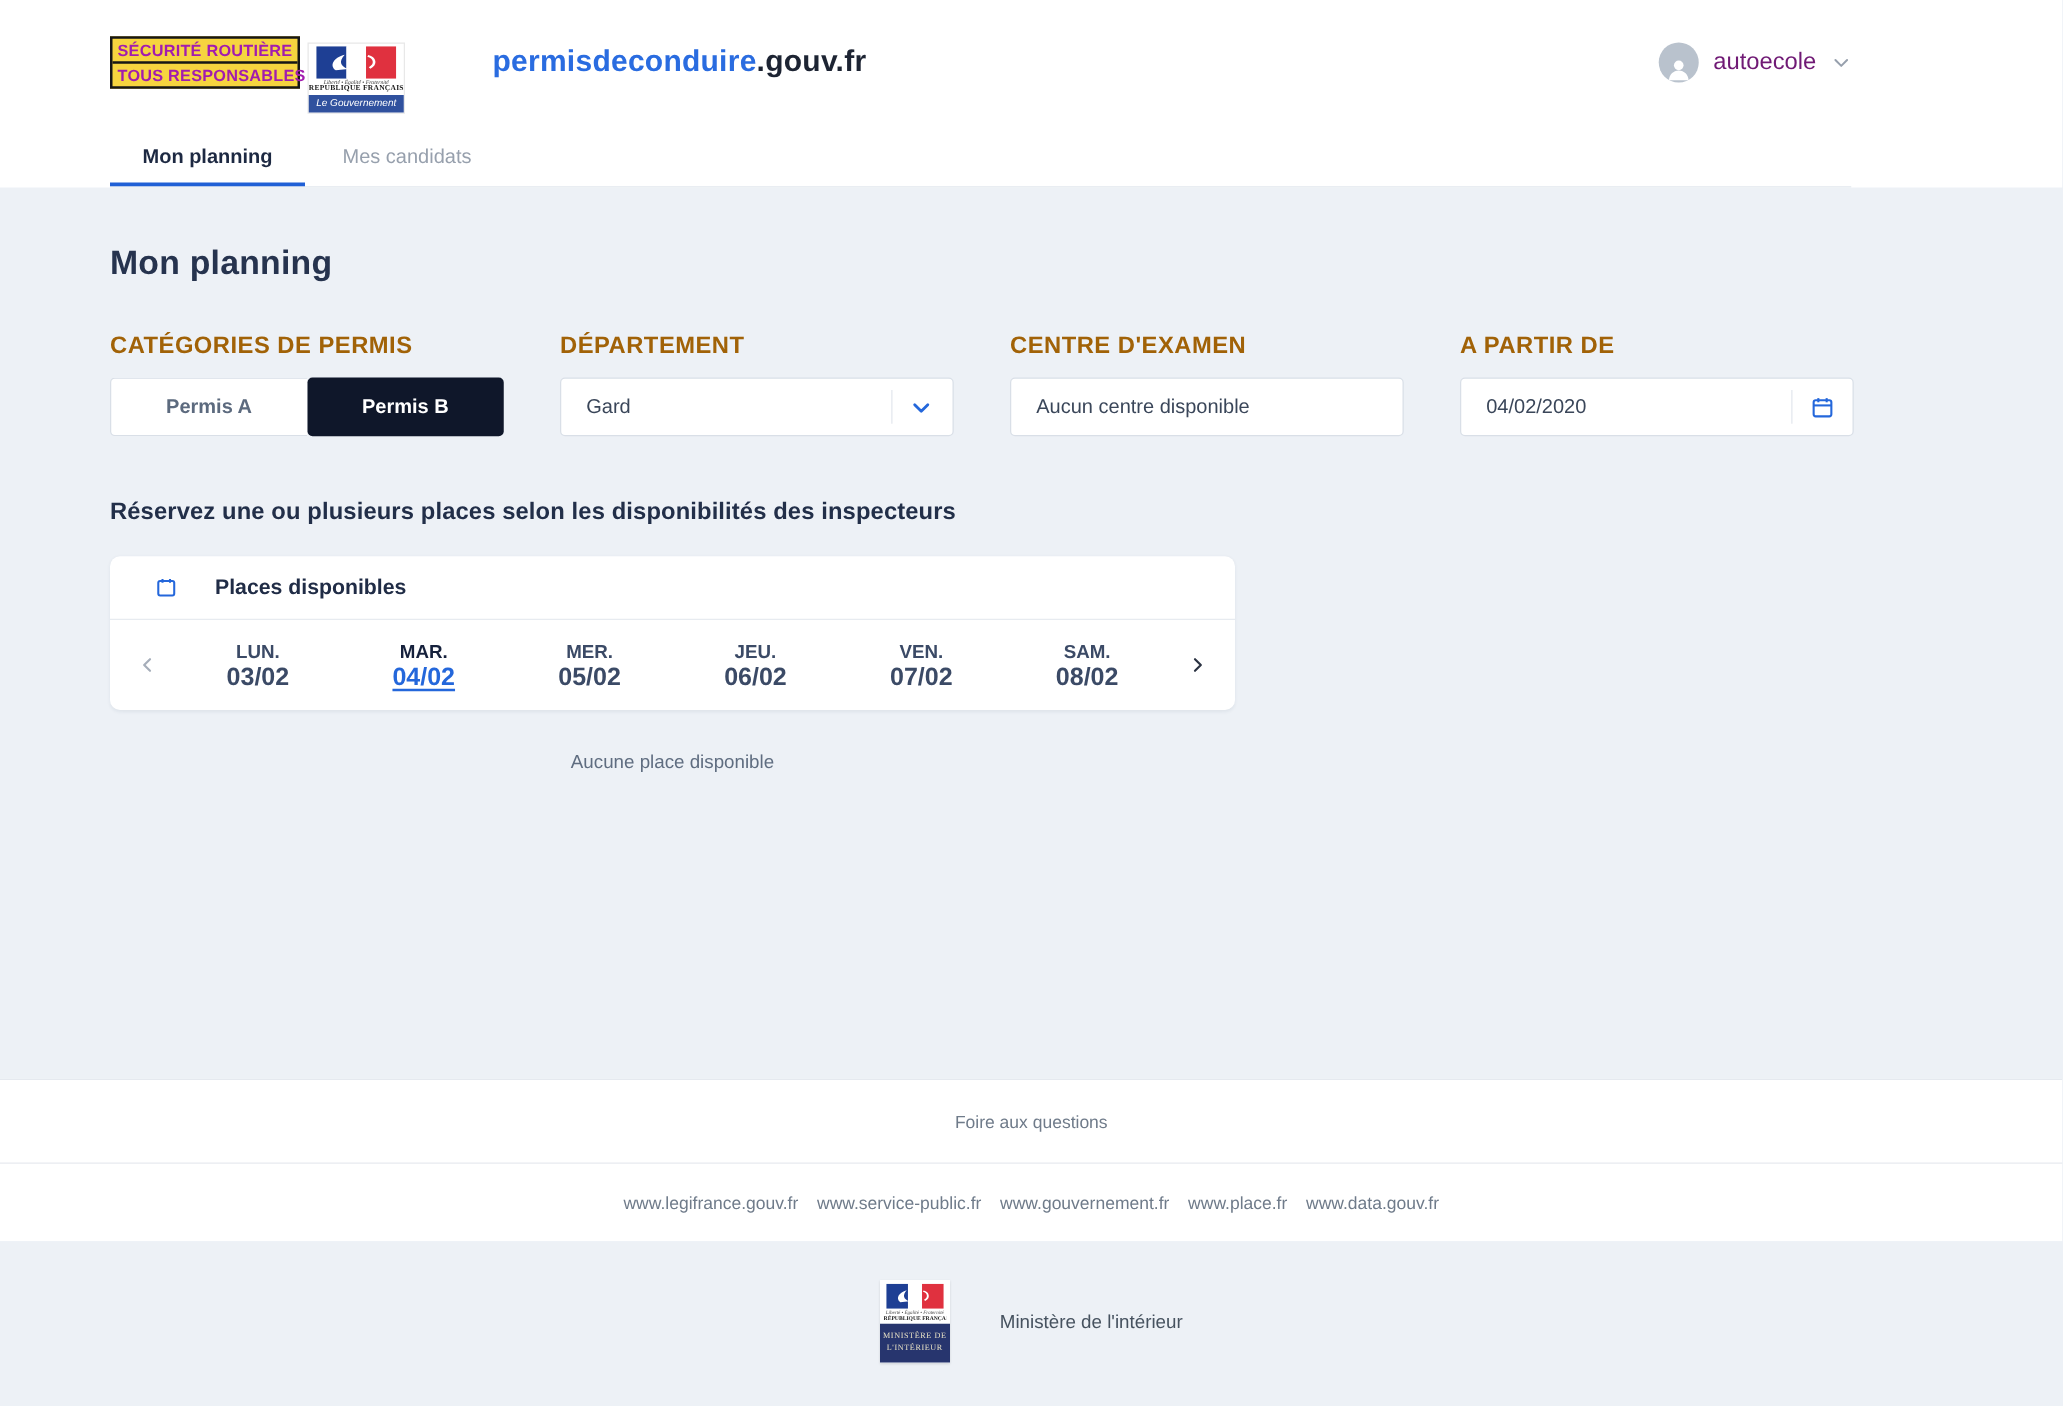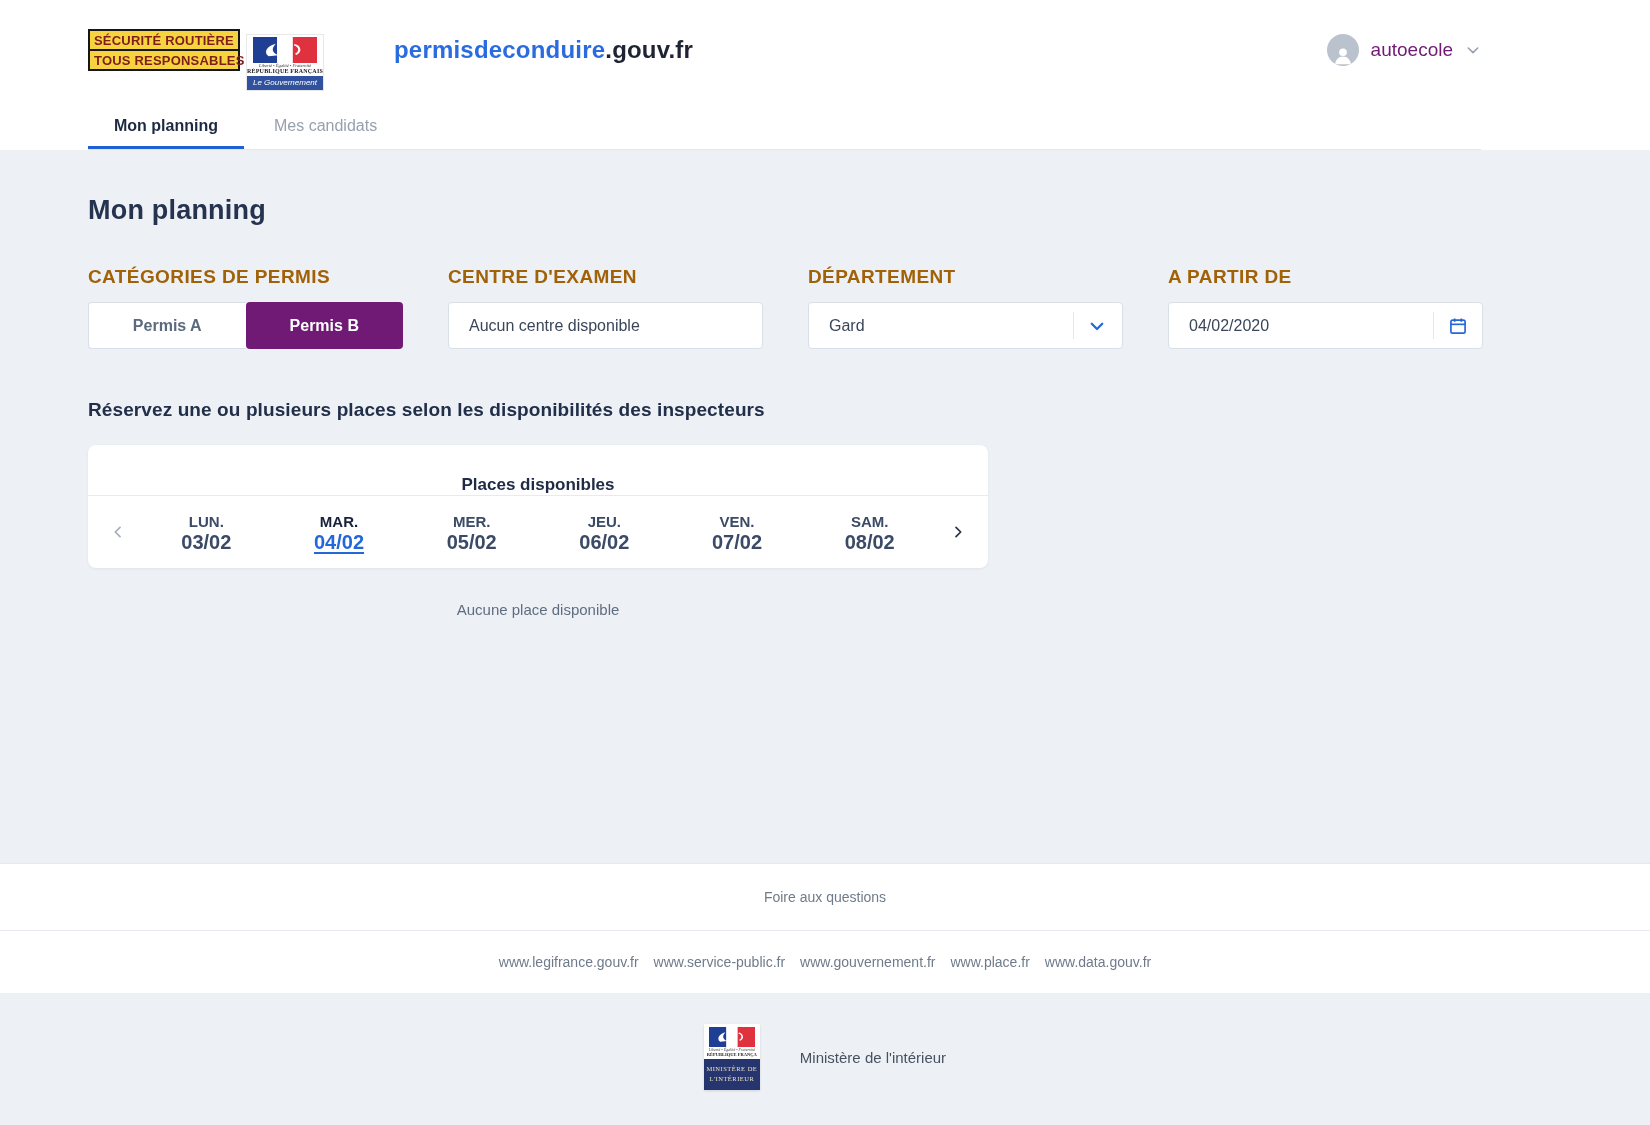"SÉCURITÉ ROUTIÈRE" .logo-sr .l { color: #7f1d1d -> #a21caf }
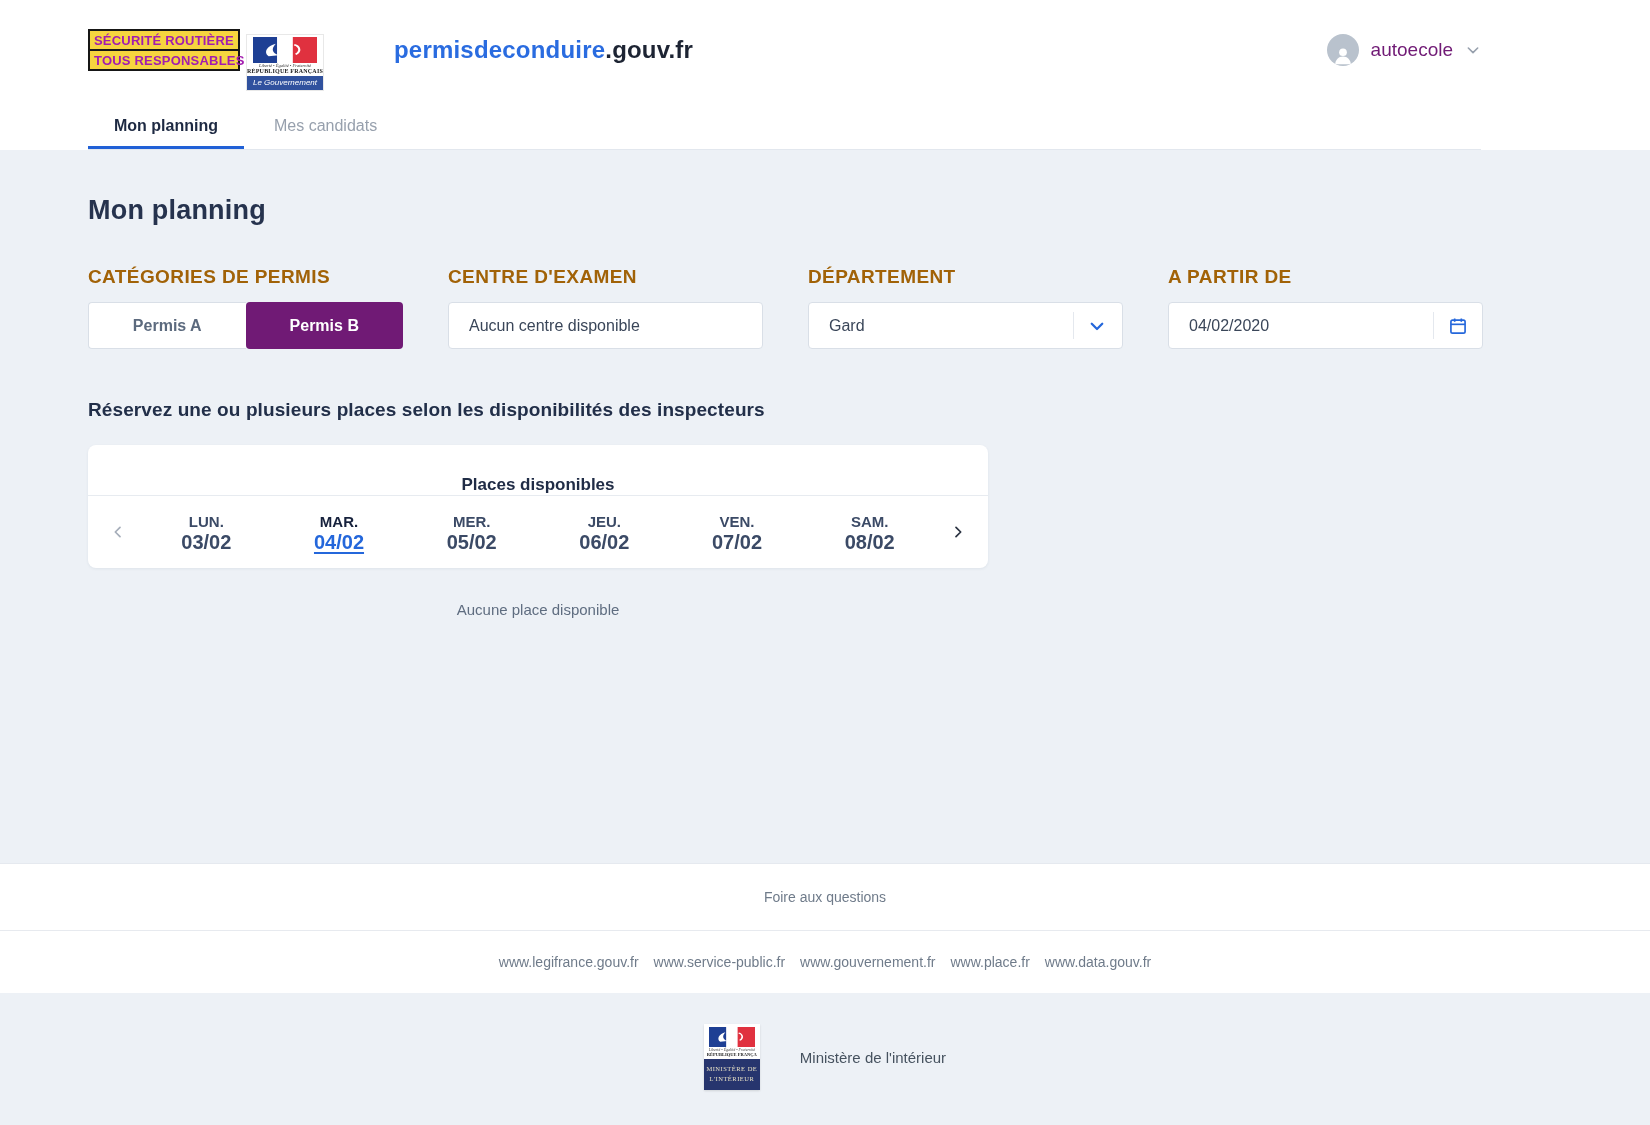"CENTRE D'EXAMEN" div.filter-group { order: before "DÉPARTEMENT" -> after "DÉPARTEMENT" }
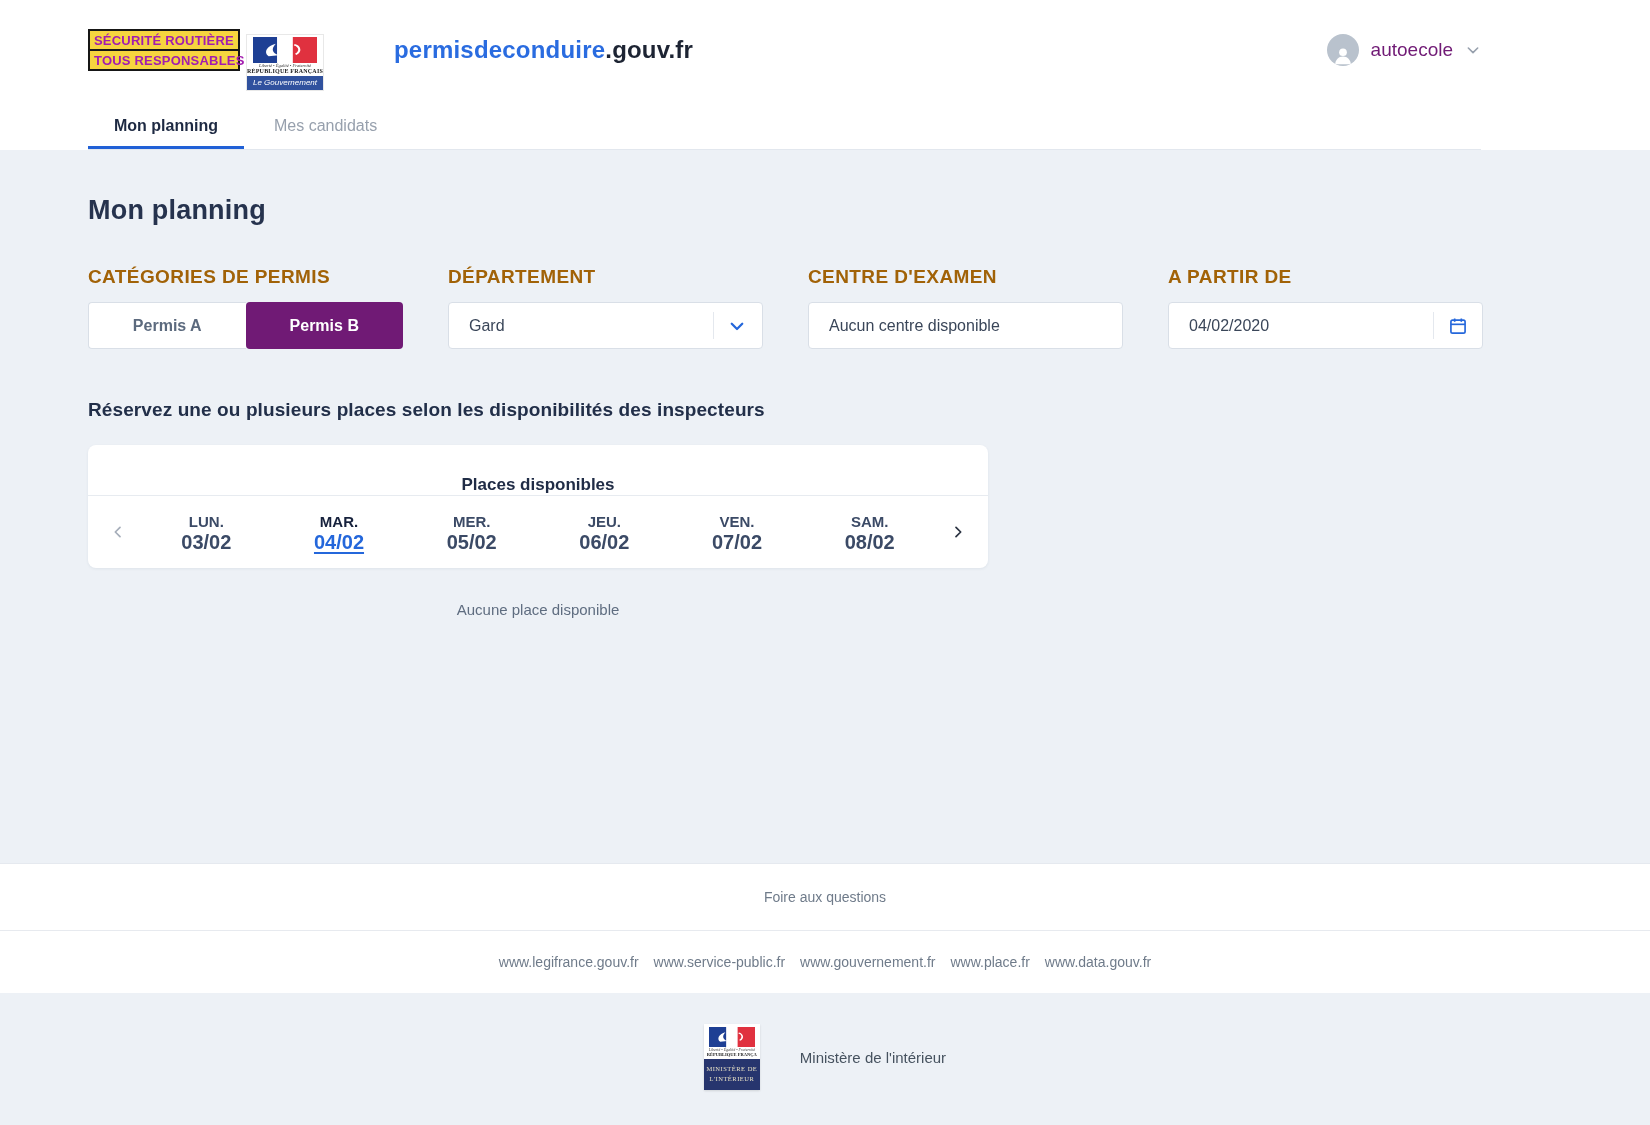"Permis B" .toggle-btn.on { background: #701a75 -> #0f172a }
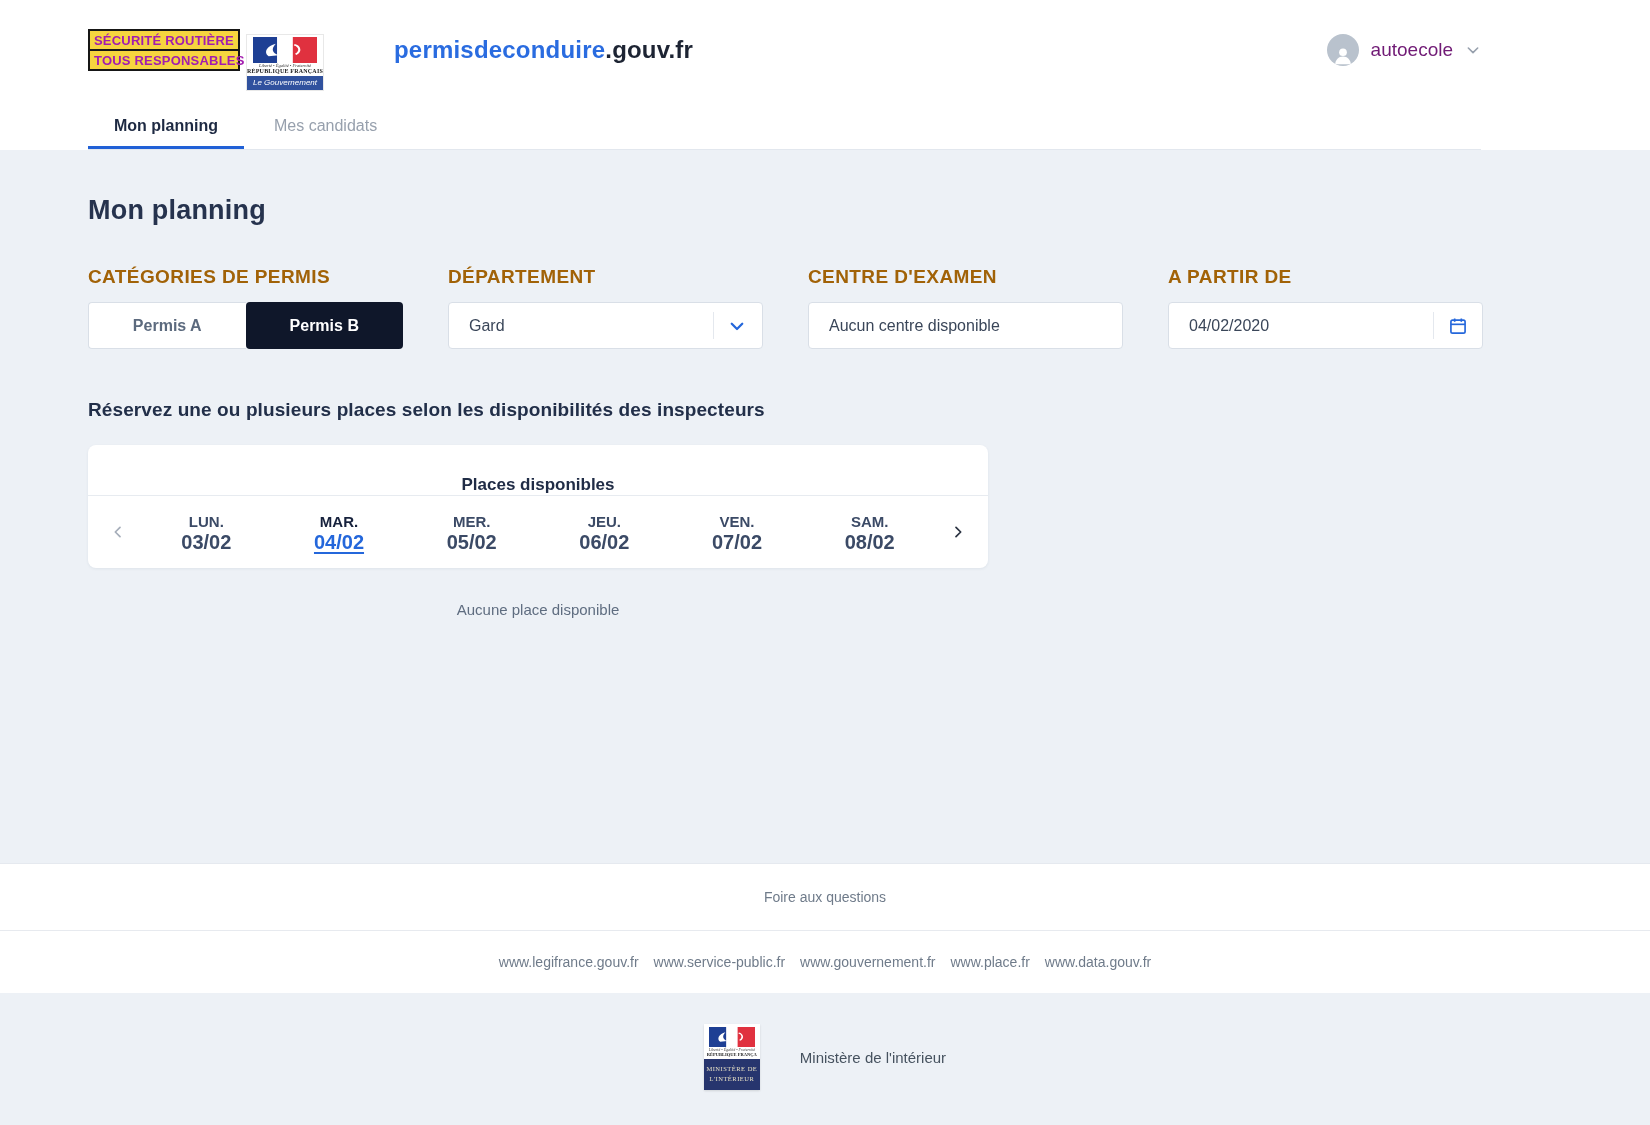"Places disponibles" .places-card .card-head { flex-direction: column -> none; padding: 0 21px -> 0 36px }
